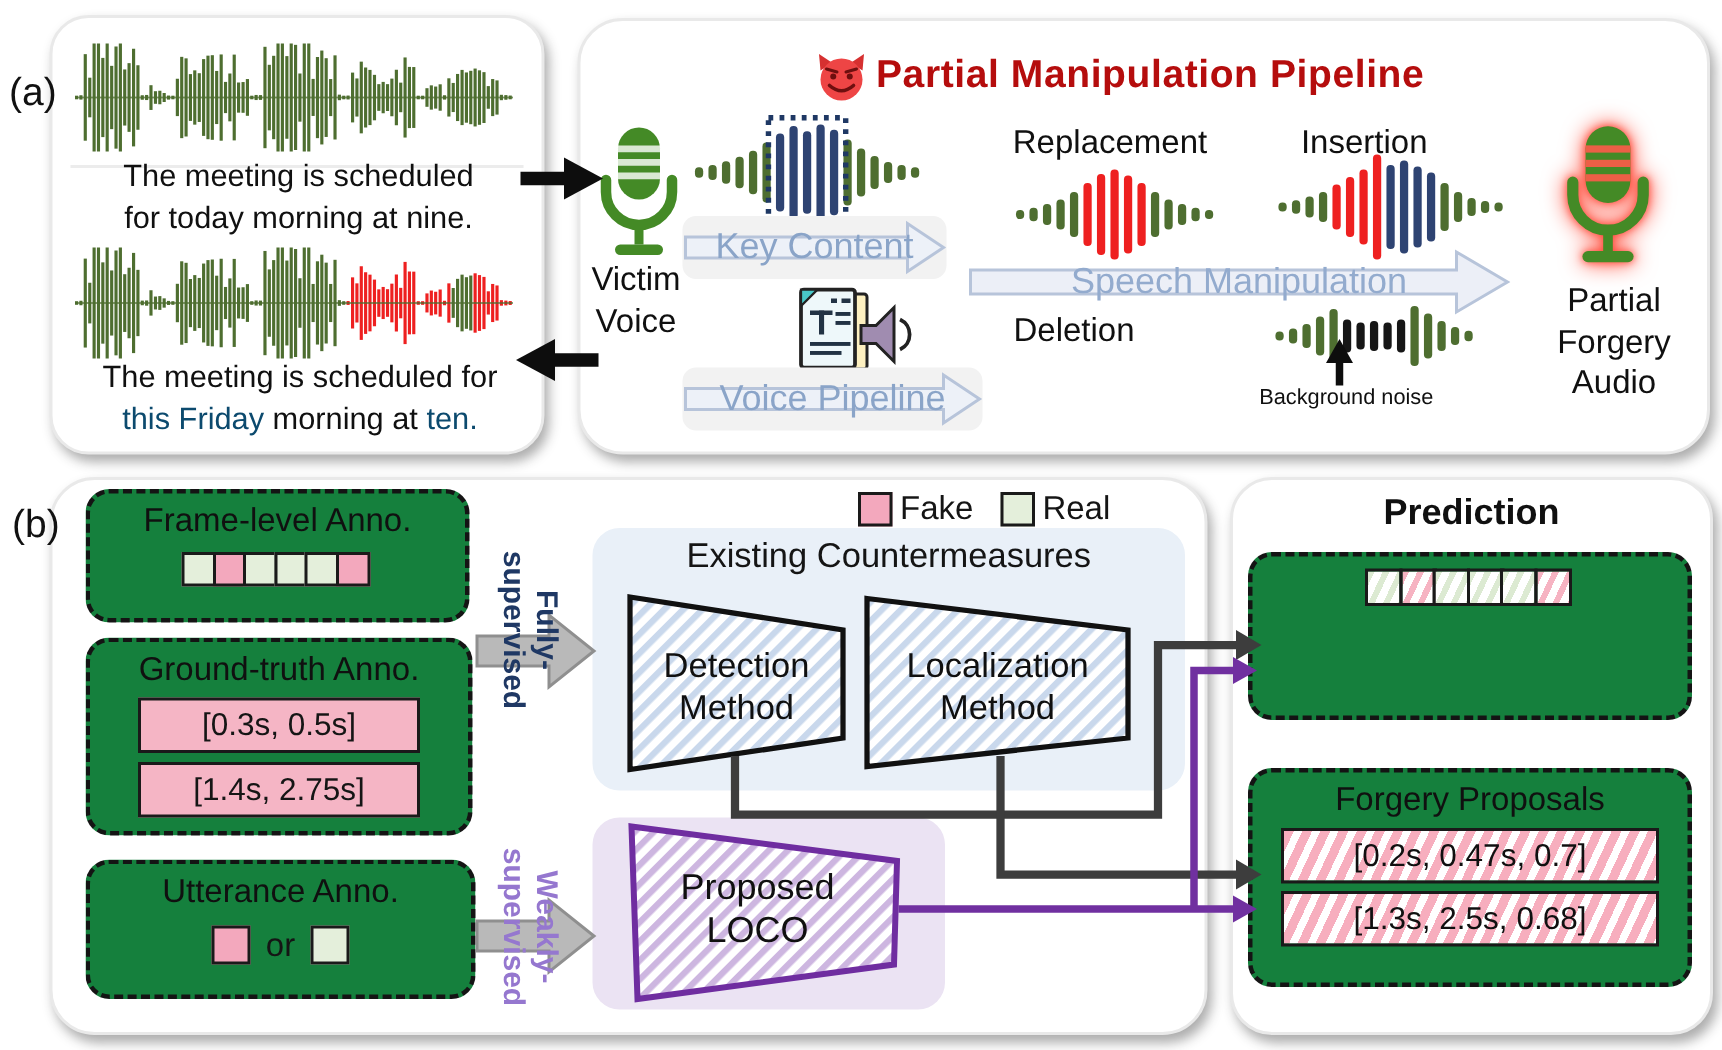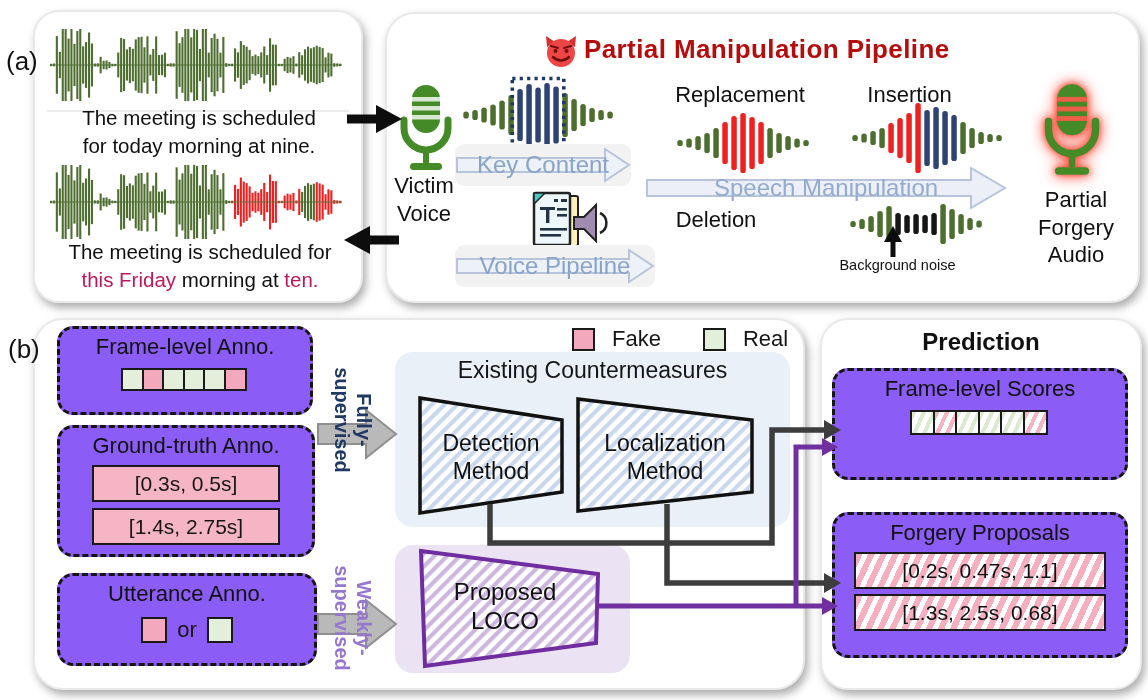"this Friday" .red-t { color: #be185d -> #0c4a6e }
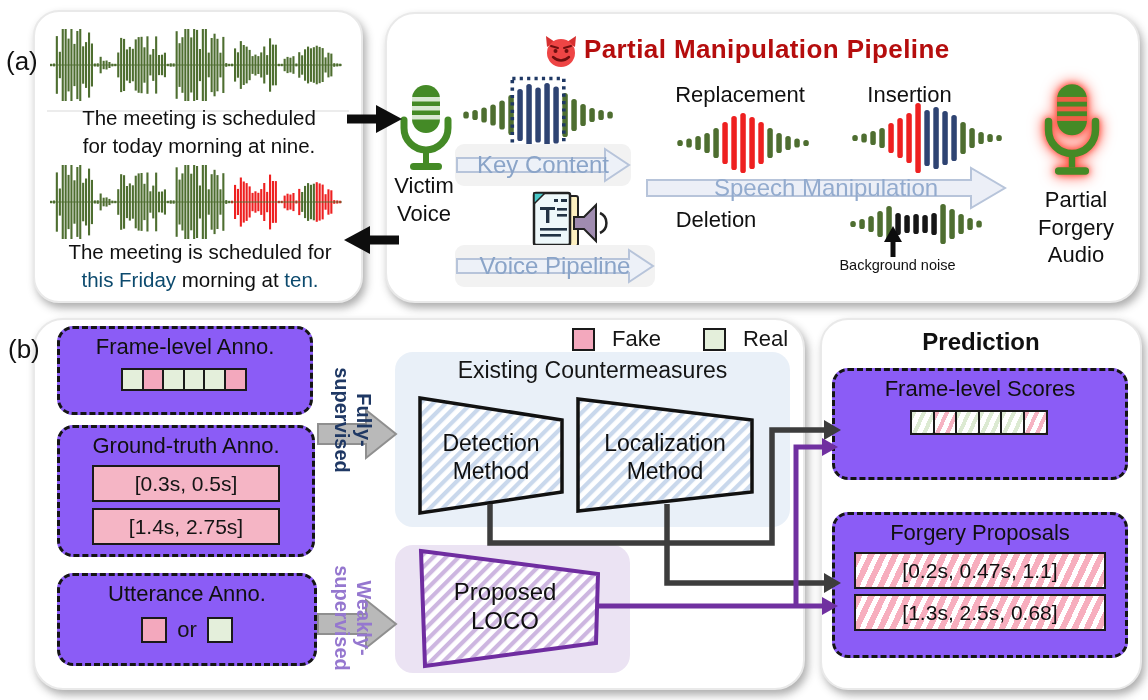"Frame-level Anno." .dashed-box { background: #8b5cf6 -> #15803d }
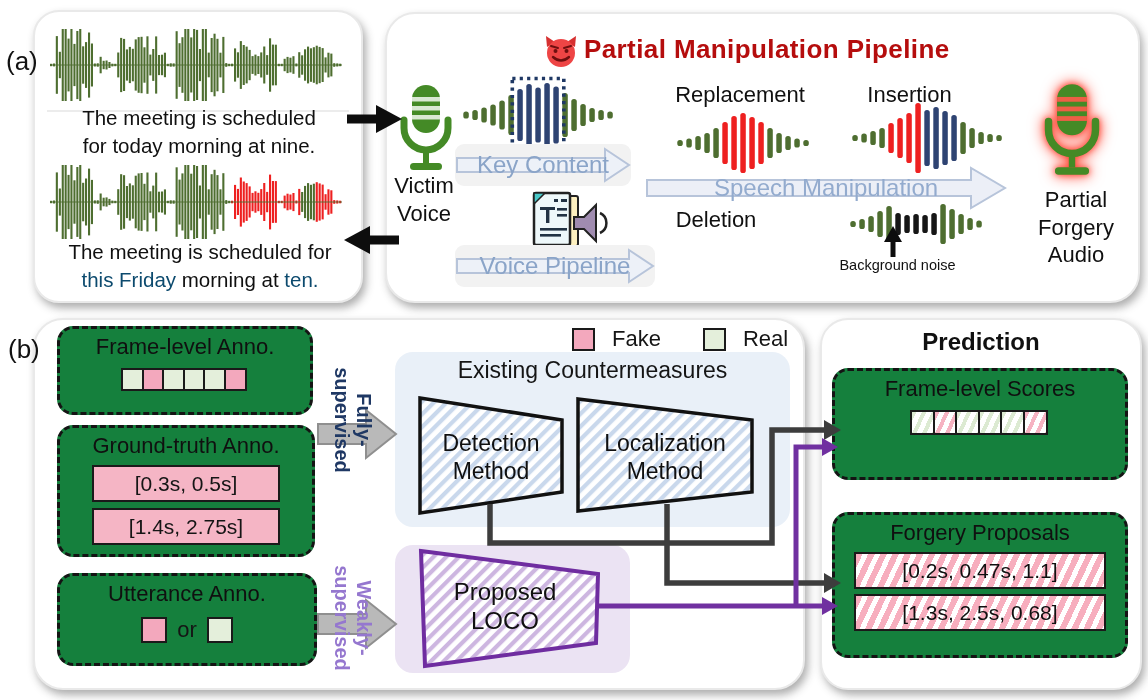"Fake" .legend { gap: 17px -> 5px }
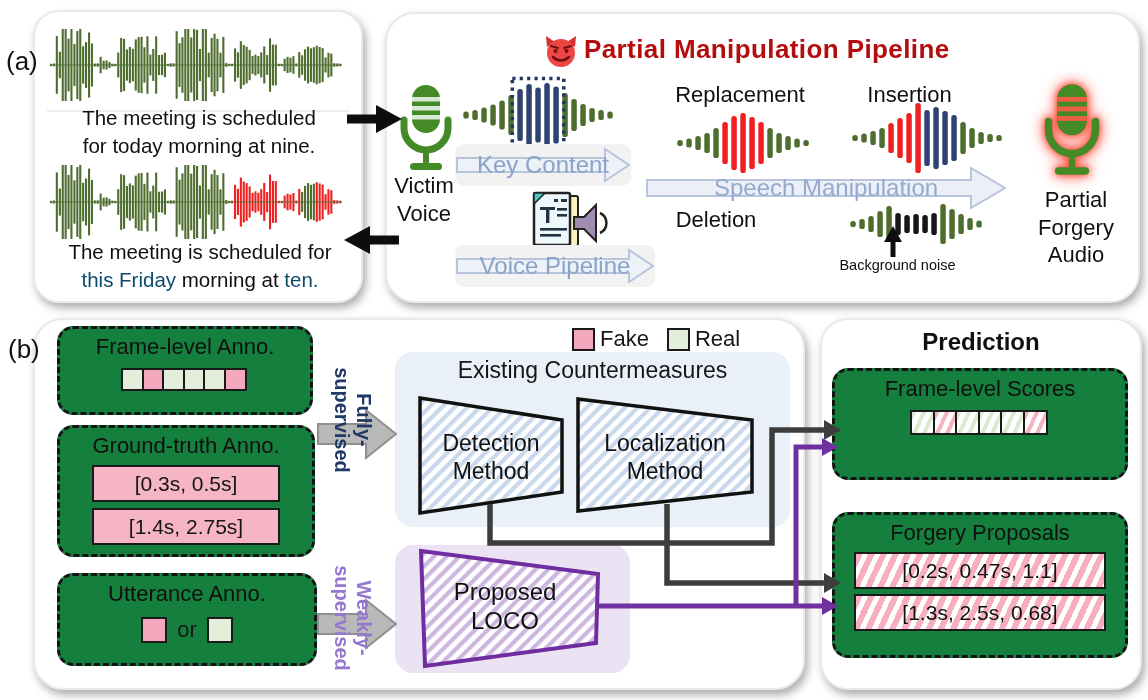"Frame-level Scores" div.db-title { html: <div>Frame-level Scores</div> -> none }
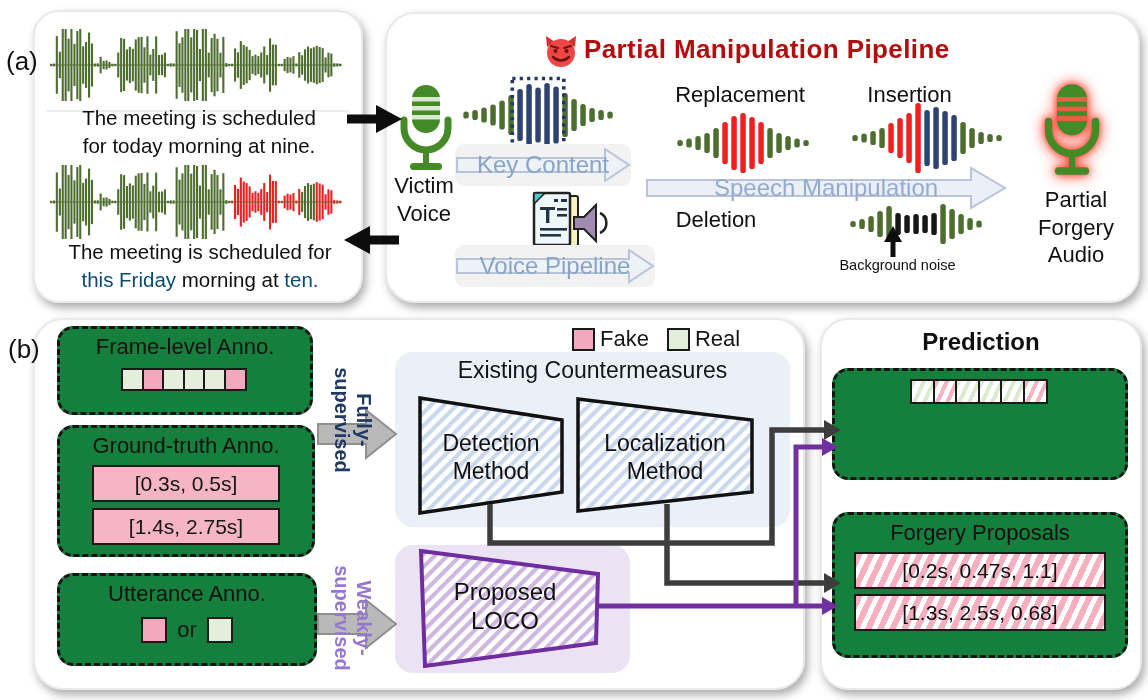"[0.2s, 0.47s, 1.1]" div.proposal { text: 1.1 -> 0.7 }
